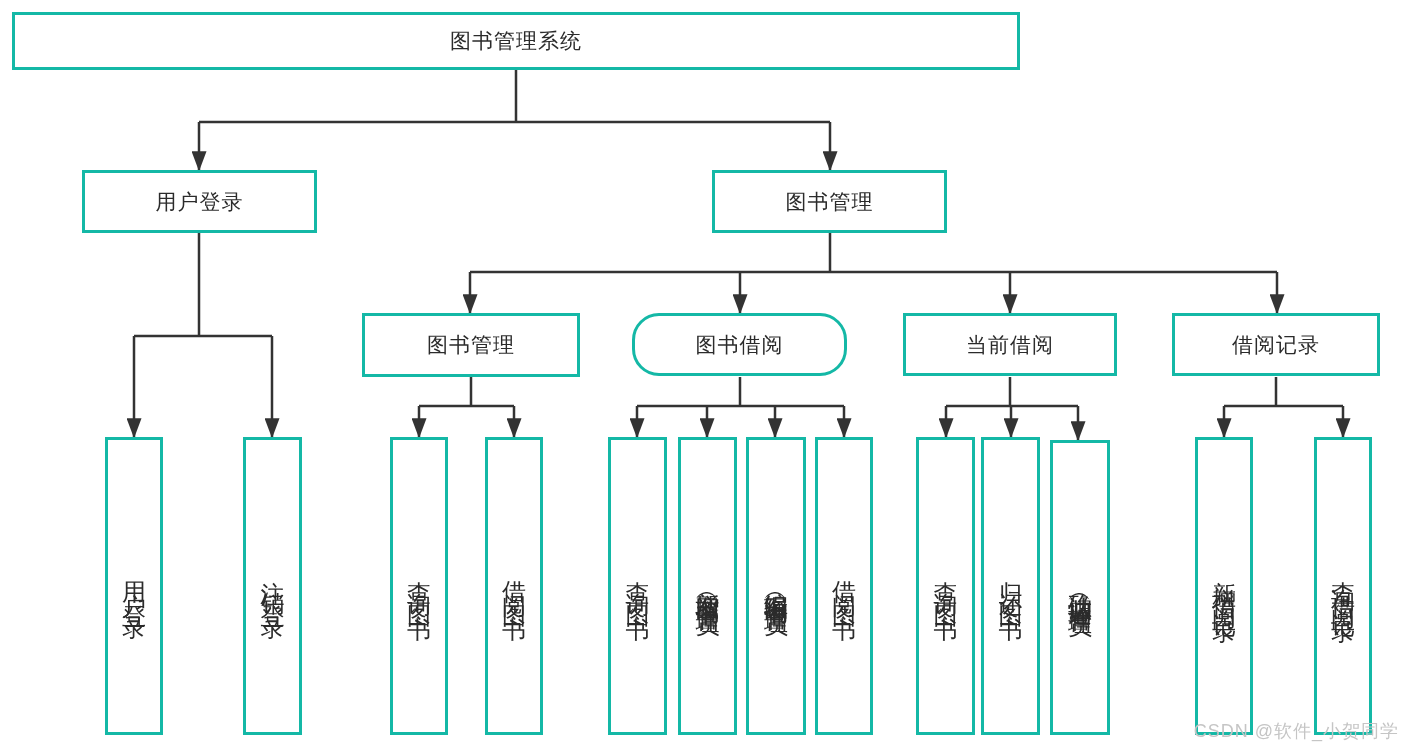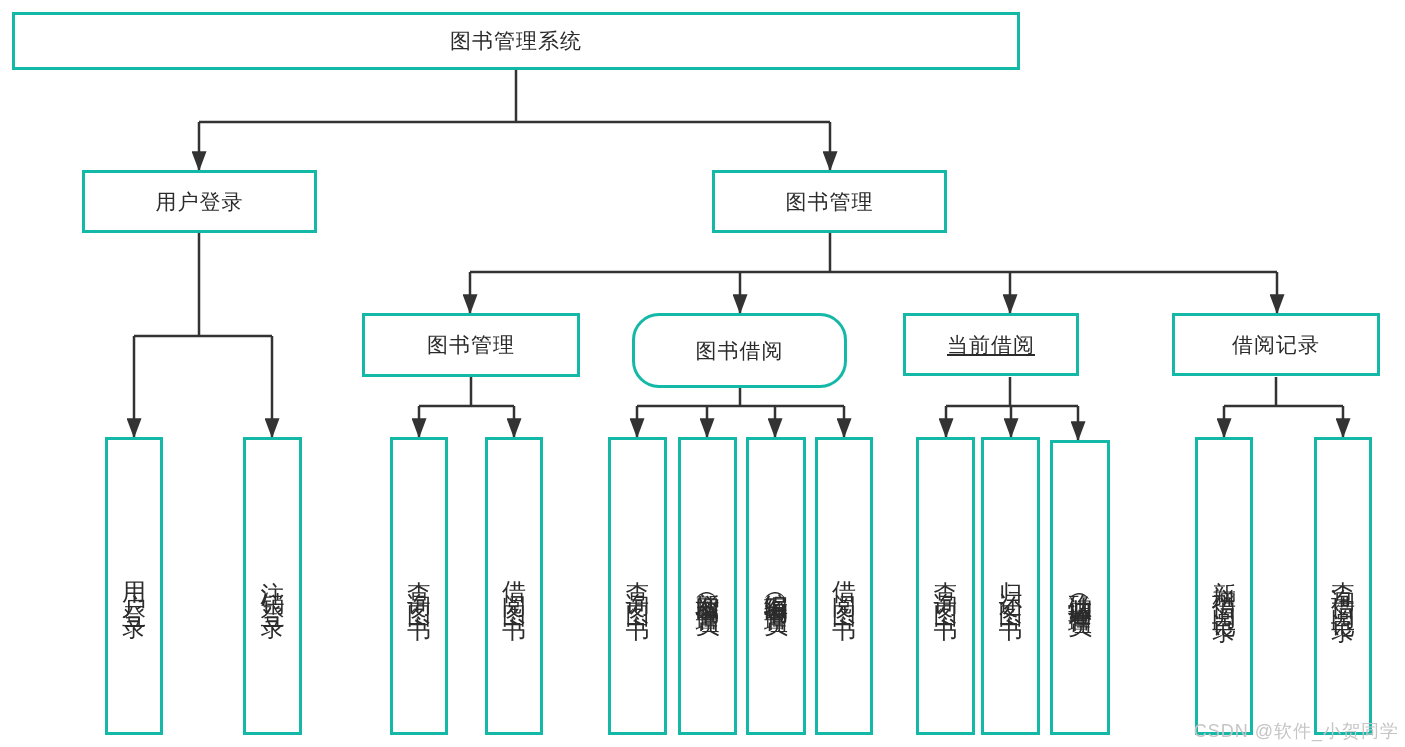"图书借阅" #n-g1 { height: 75px -> 63px }
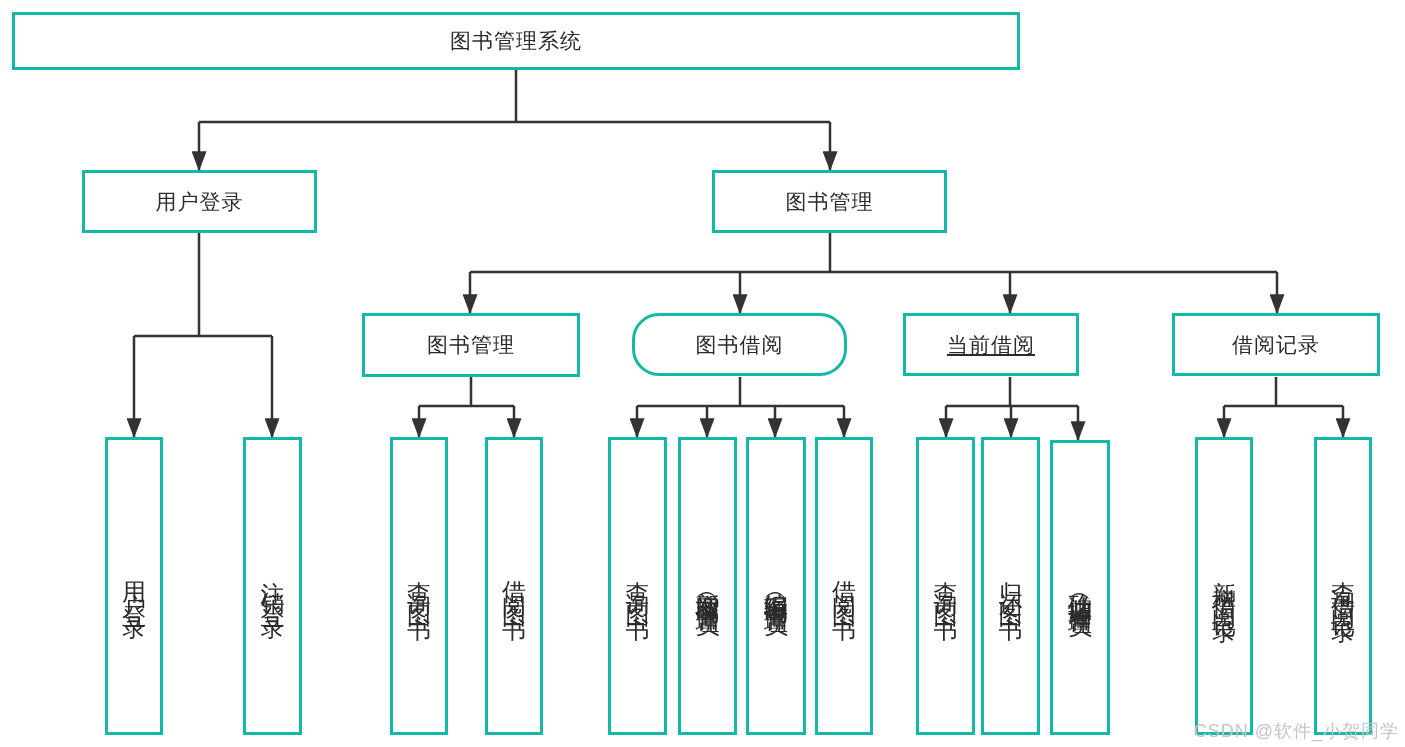"当前借阅" #n-g2 { text-decoration: underline -> none; width: 176px -> 214px }
